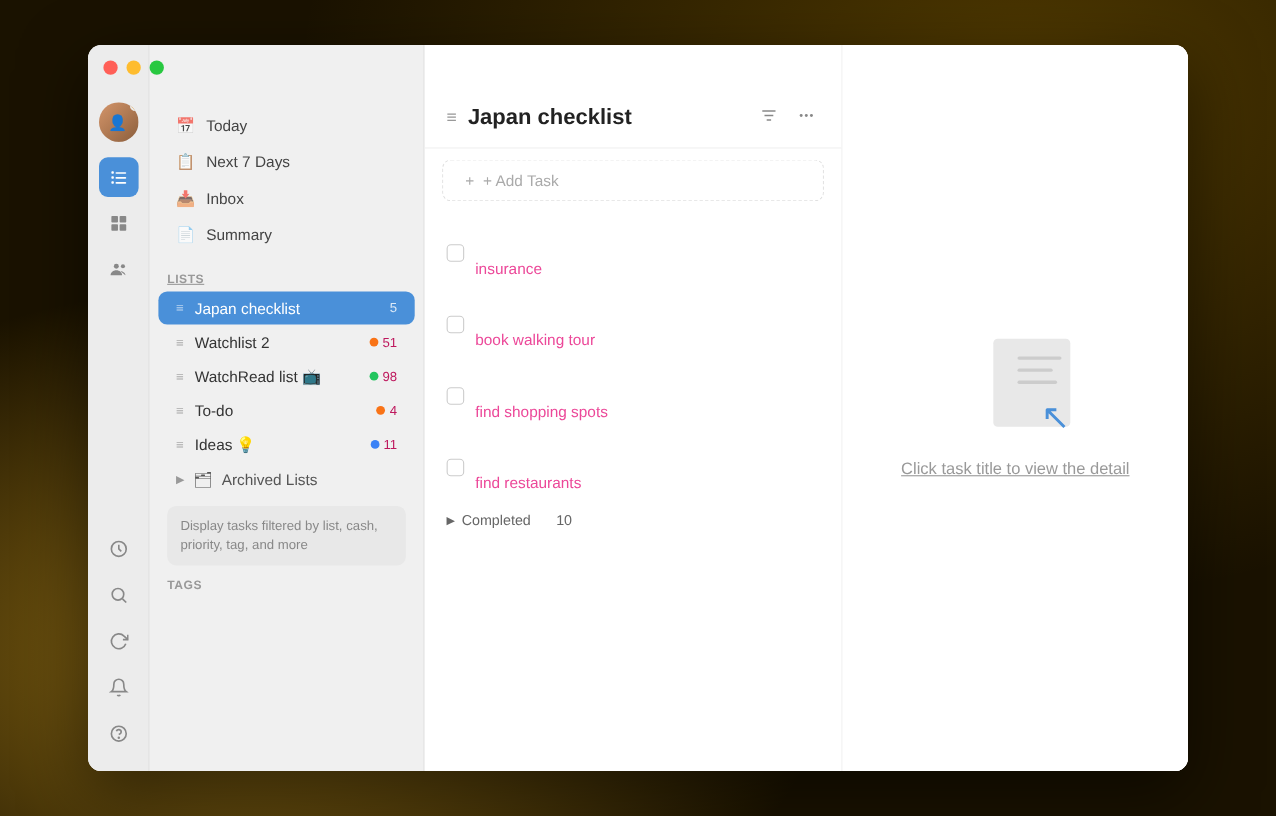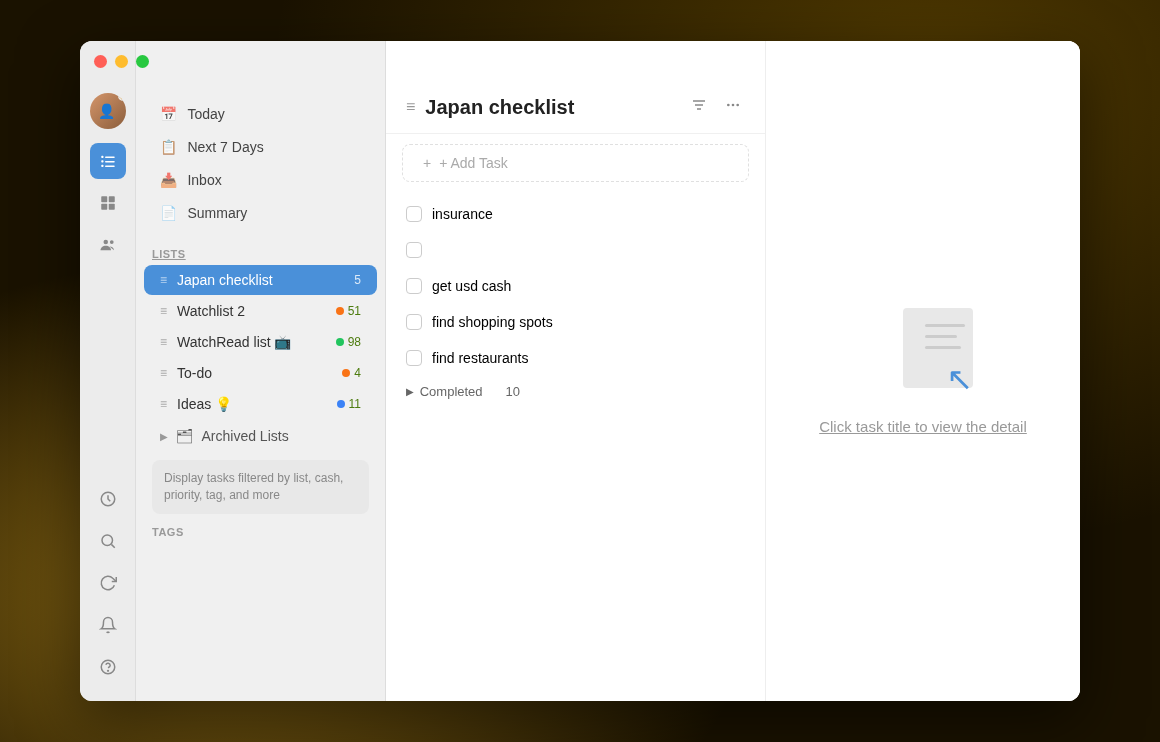"insurance" .task-title { color: #000000 -> #ec4899; margin-top: none -> 29px }
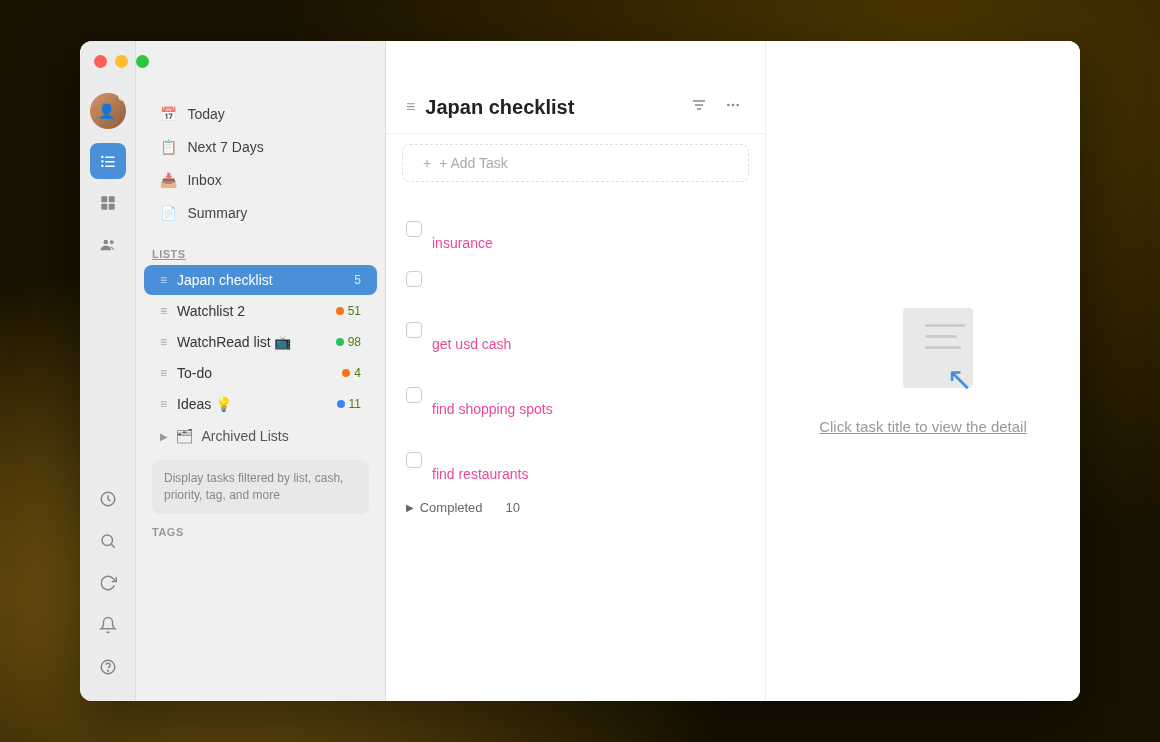"51" .list-badge { color: #4d7c0f -> #be185d }
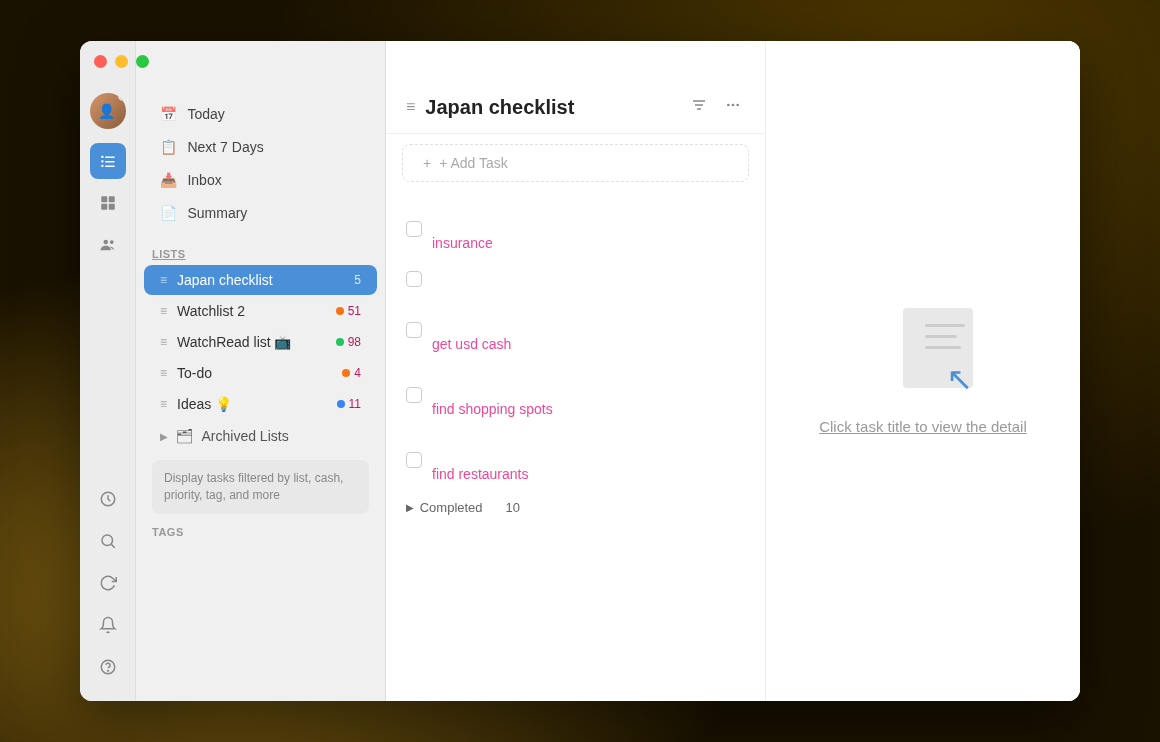"book walking tour" span.task-title { html: none -> <span>book walking tour</span> }
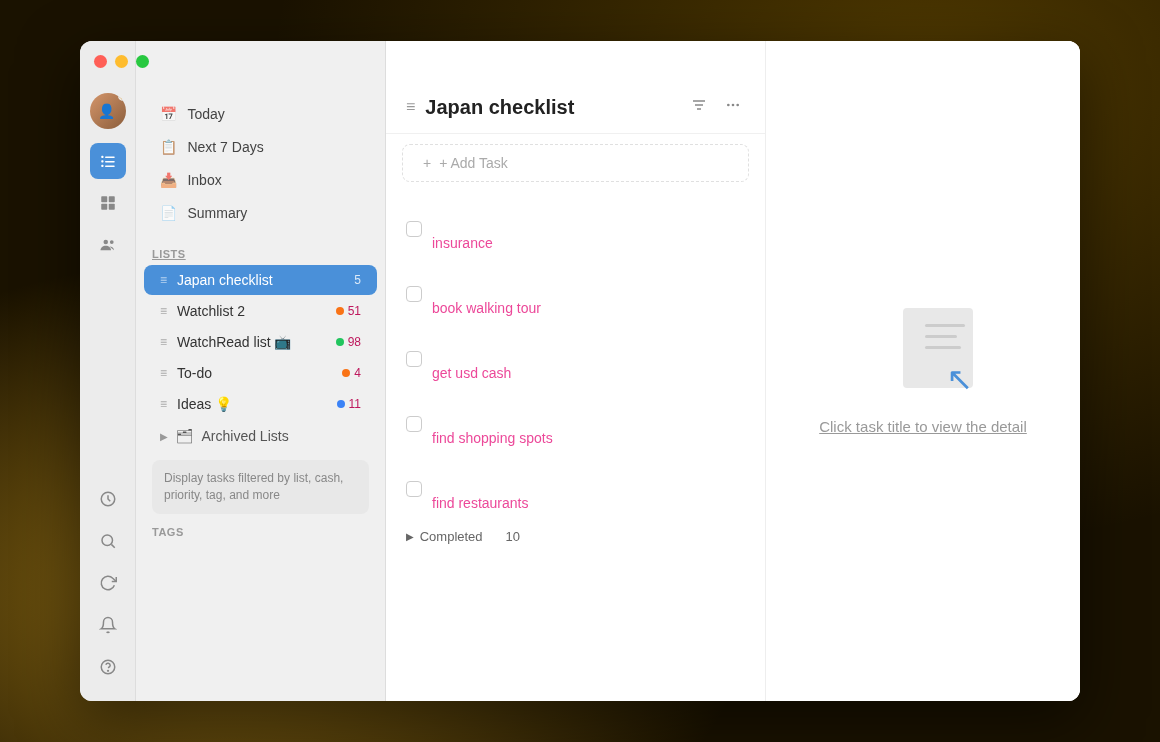"get usd cash" div.task-item { html: <div> <div></div> <span>get usd cash</span> </div> -> none }
